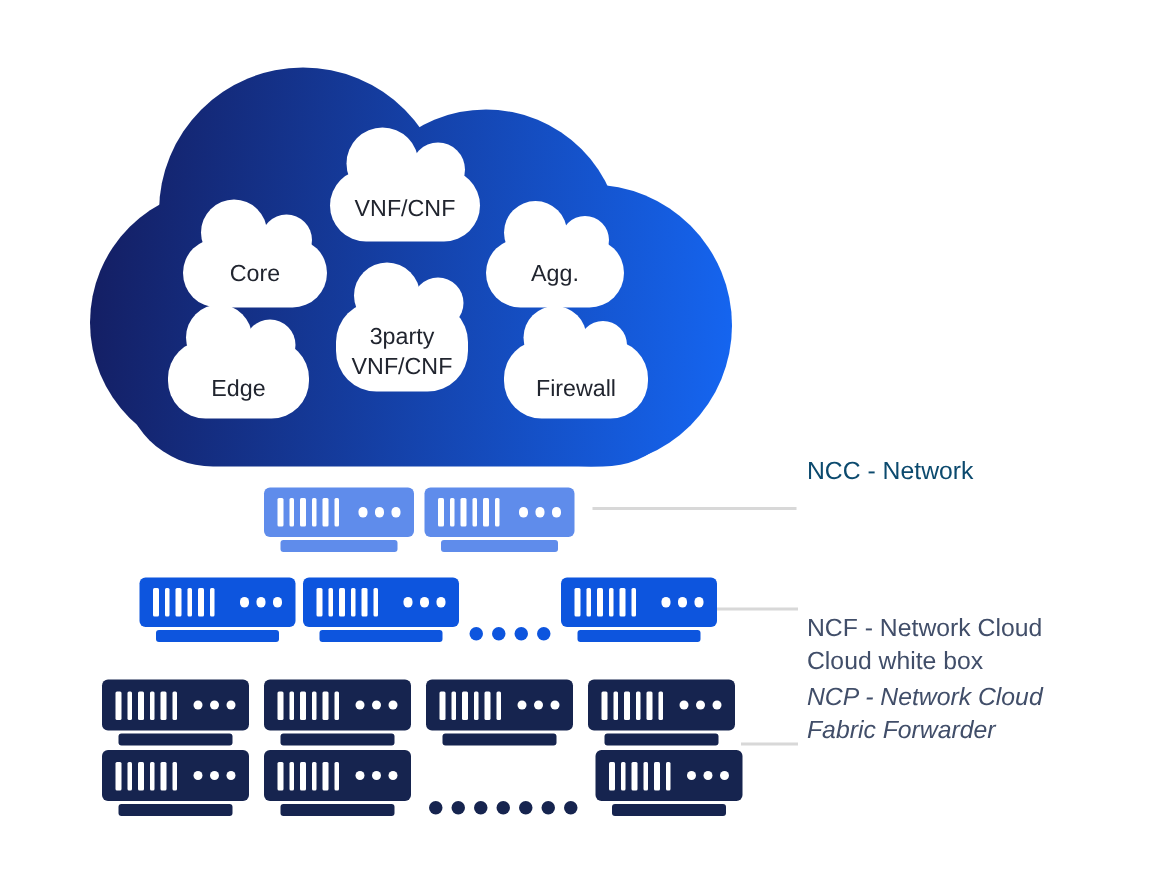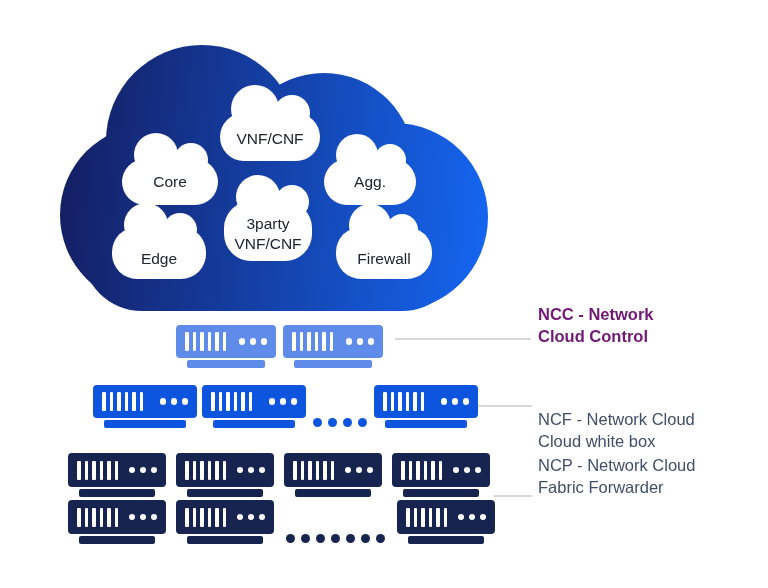"NCC - Network" div.layer-label { color: #701a75 -> #0c4a6e; font-weight: bold -> none }
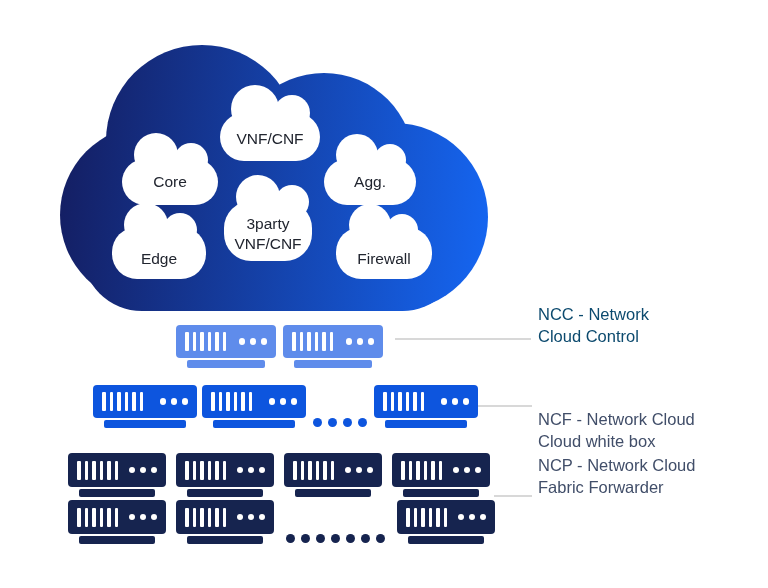"Cloud Control" div { html: <div>Cloud Control</div> -> none }
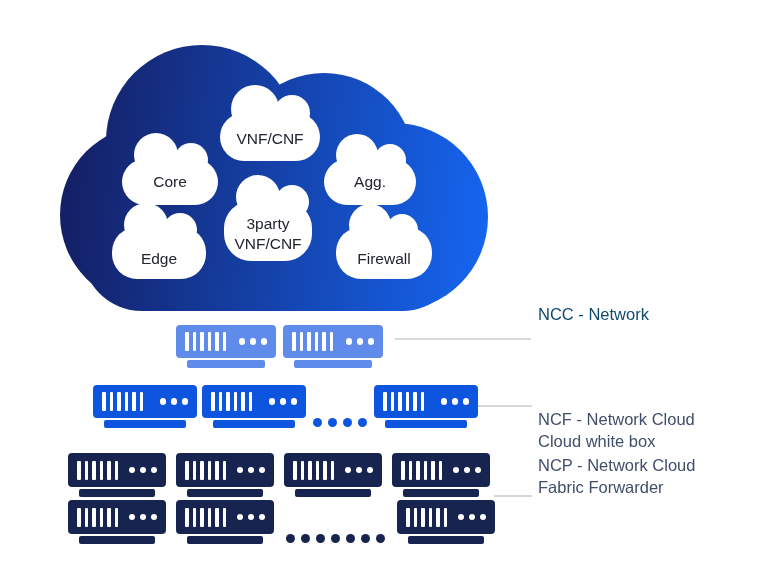"NCP - Network Cloud" #label-ncp { font-style: none -> italic }
